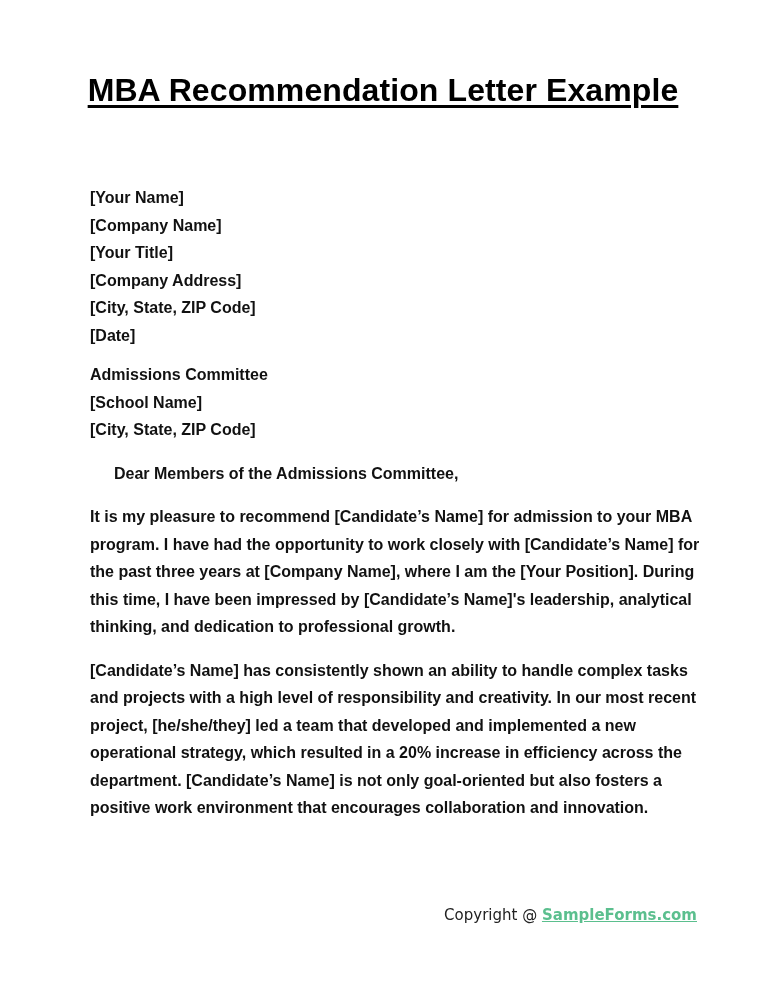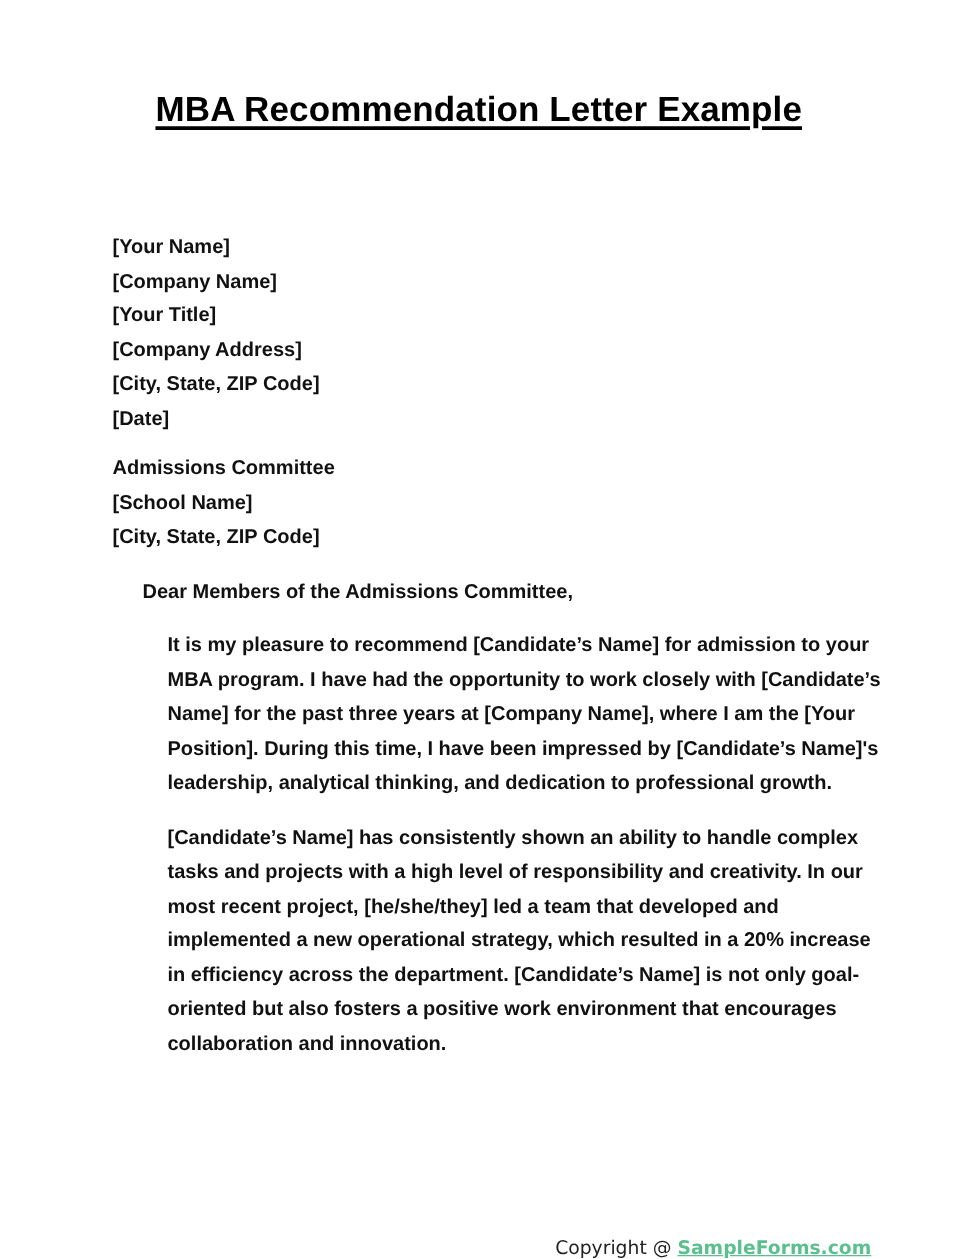"MBA Recommendation Letter Example" .title { font-size: 28px -> 32px }
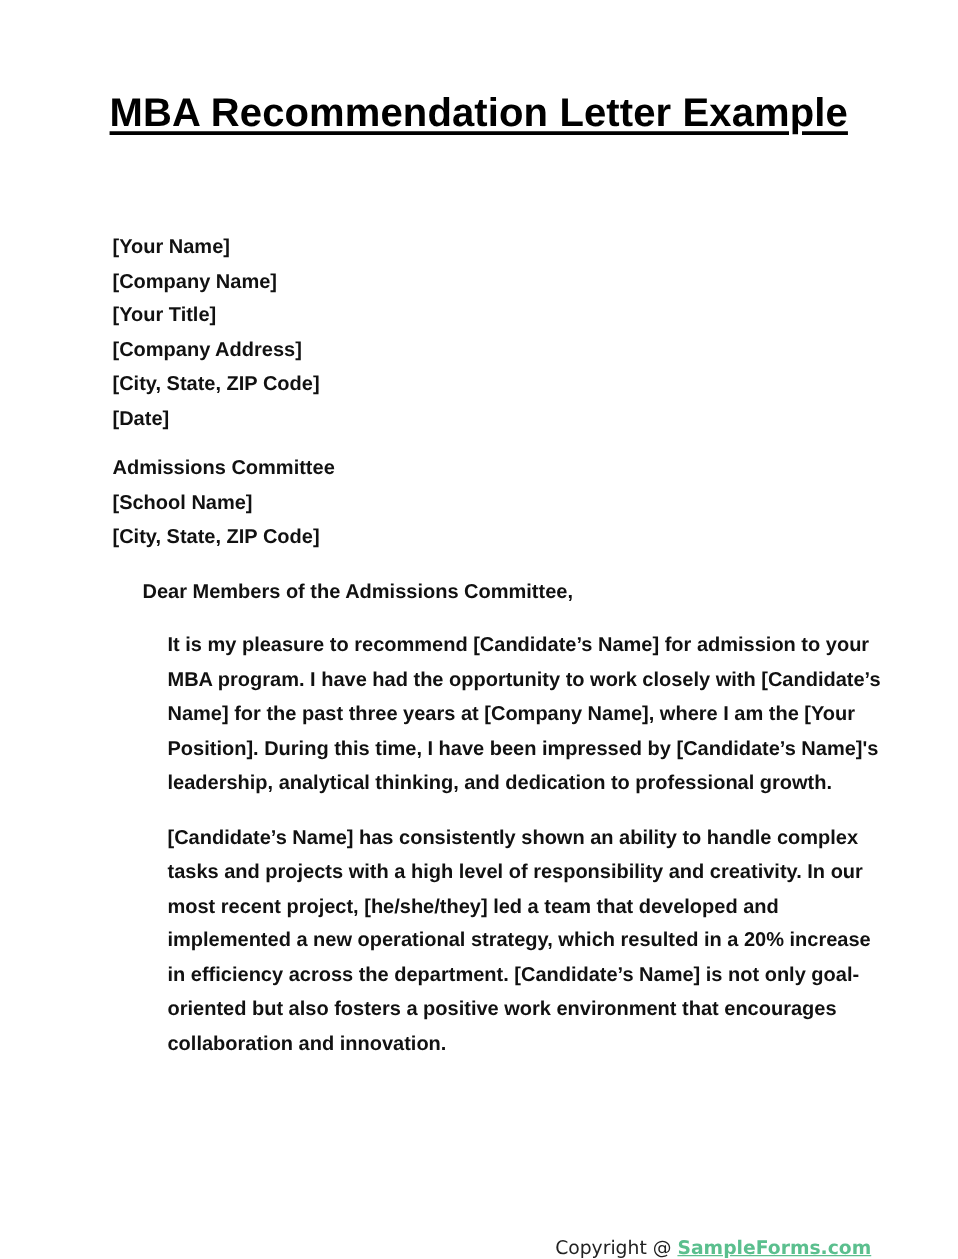"It is my pleasure to" .para { margin-left: 44px -> none }
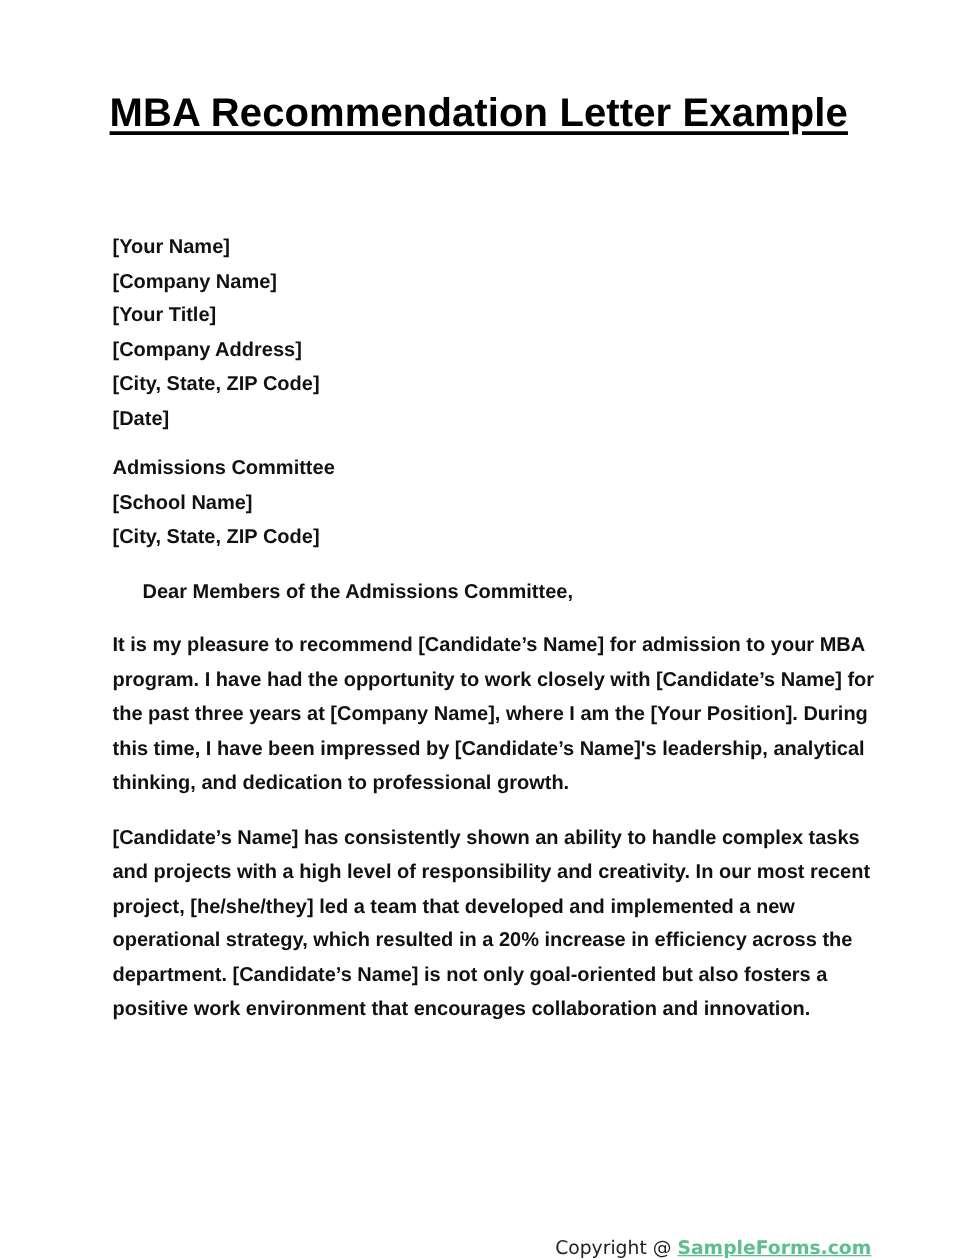"Copyright @ SampleForms.com" .footer { top: 989px -> 906px }
